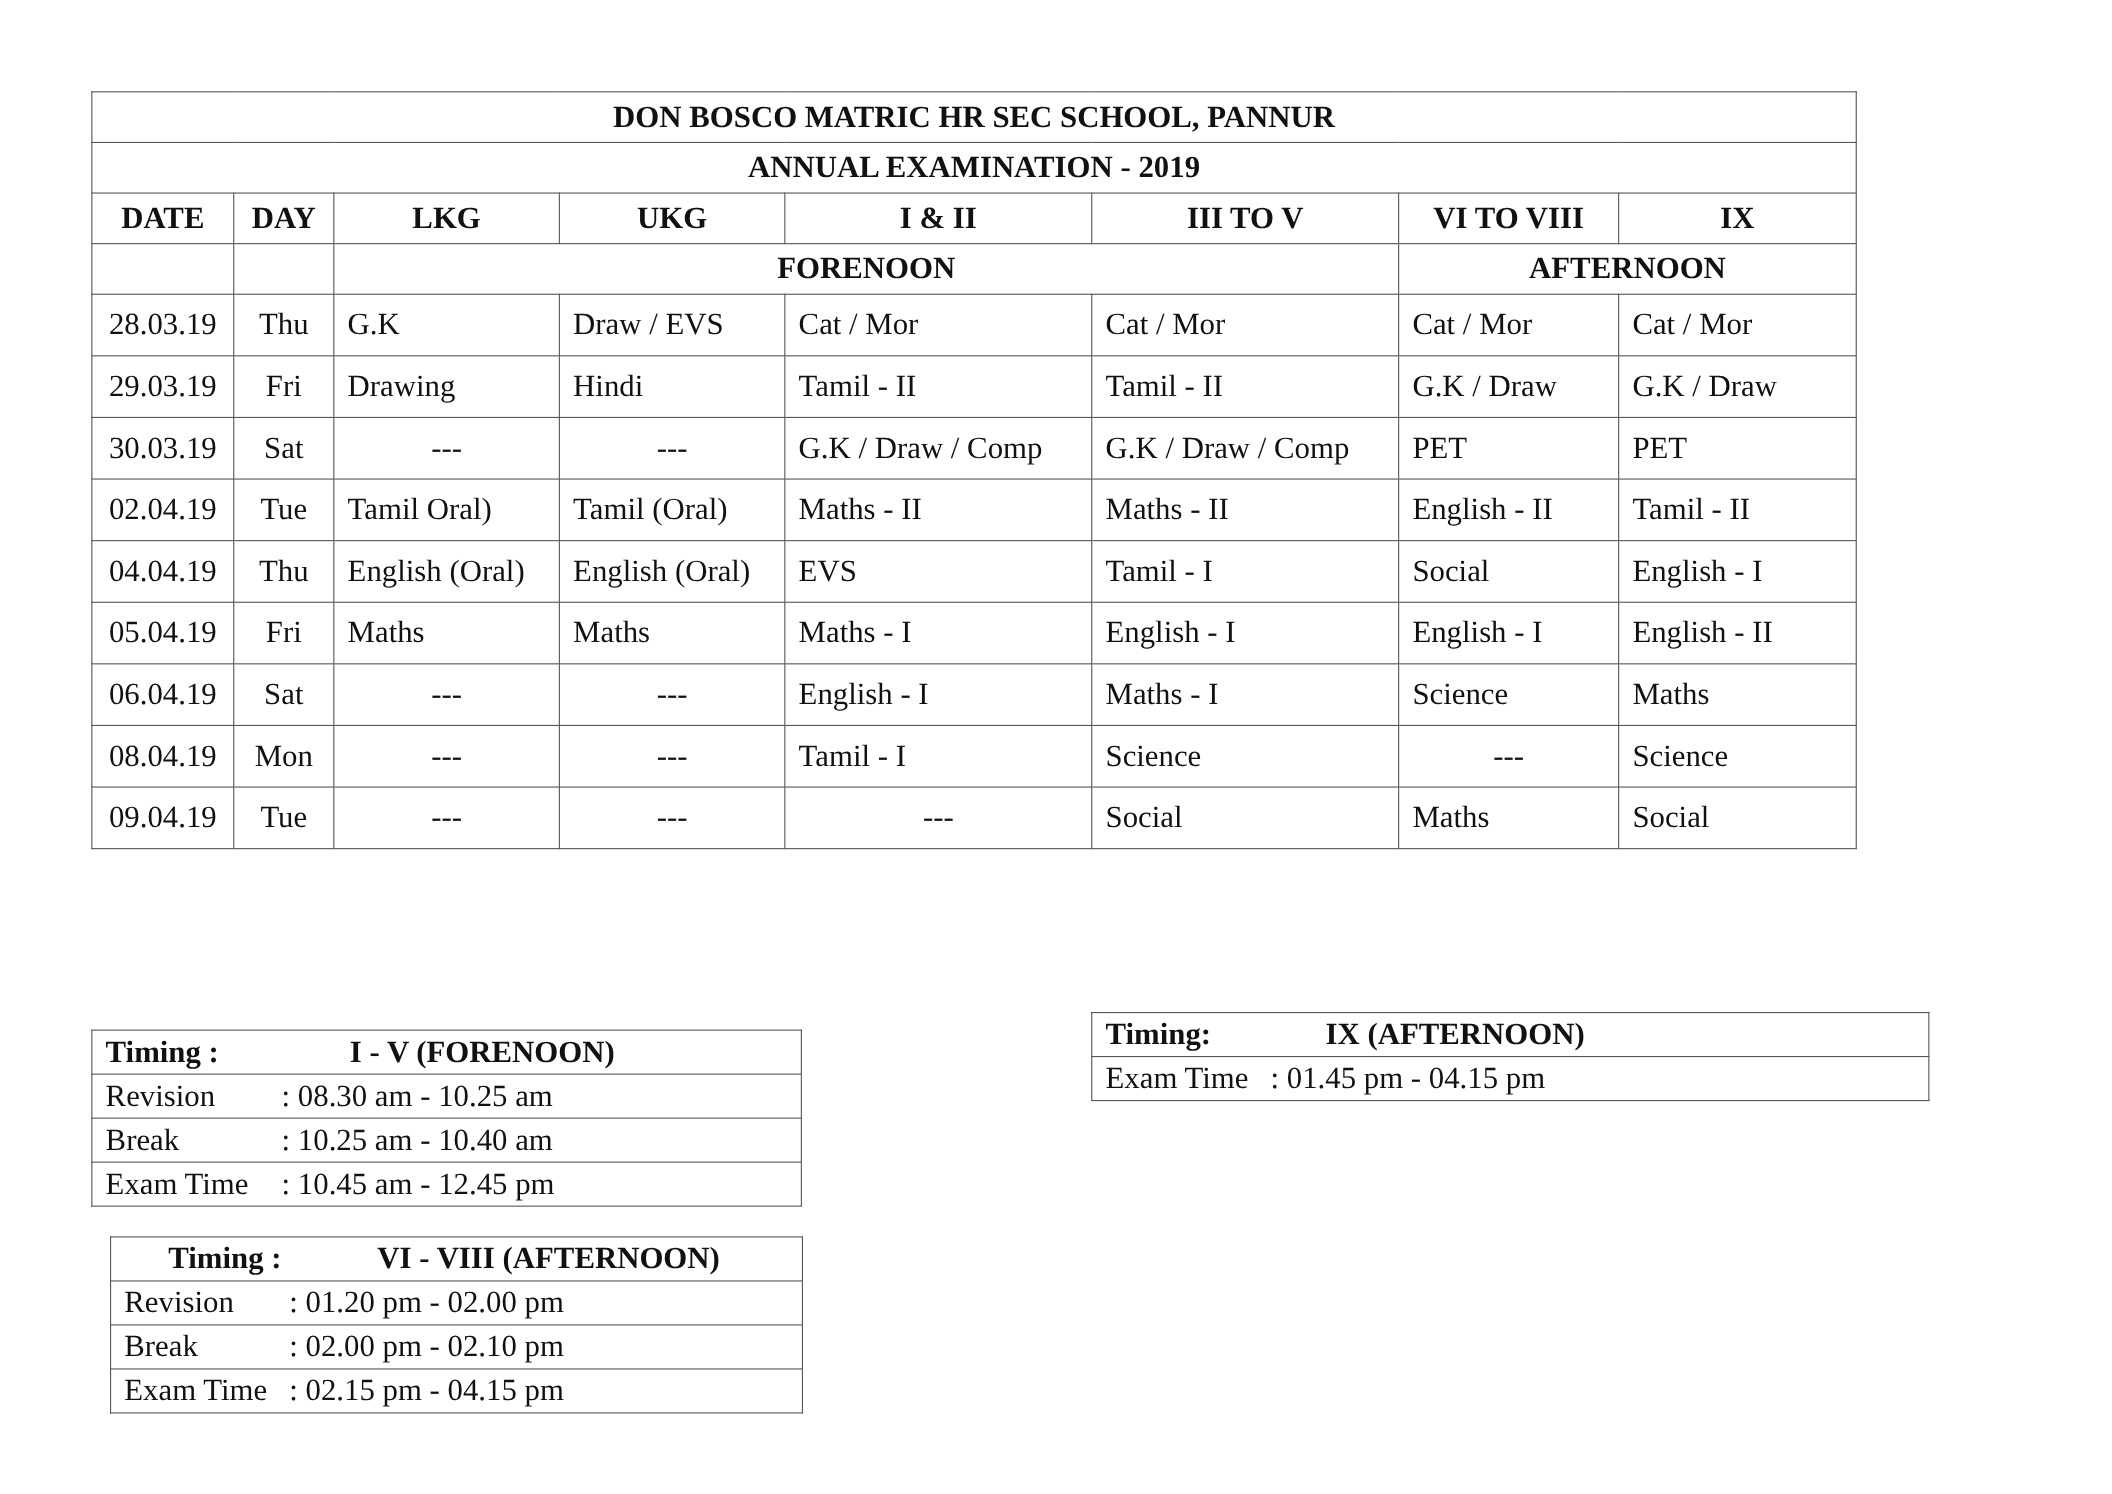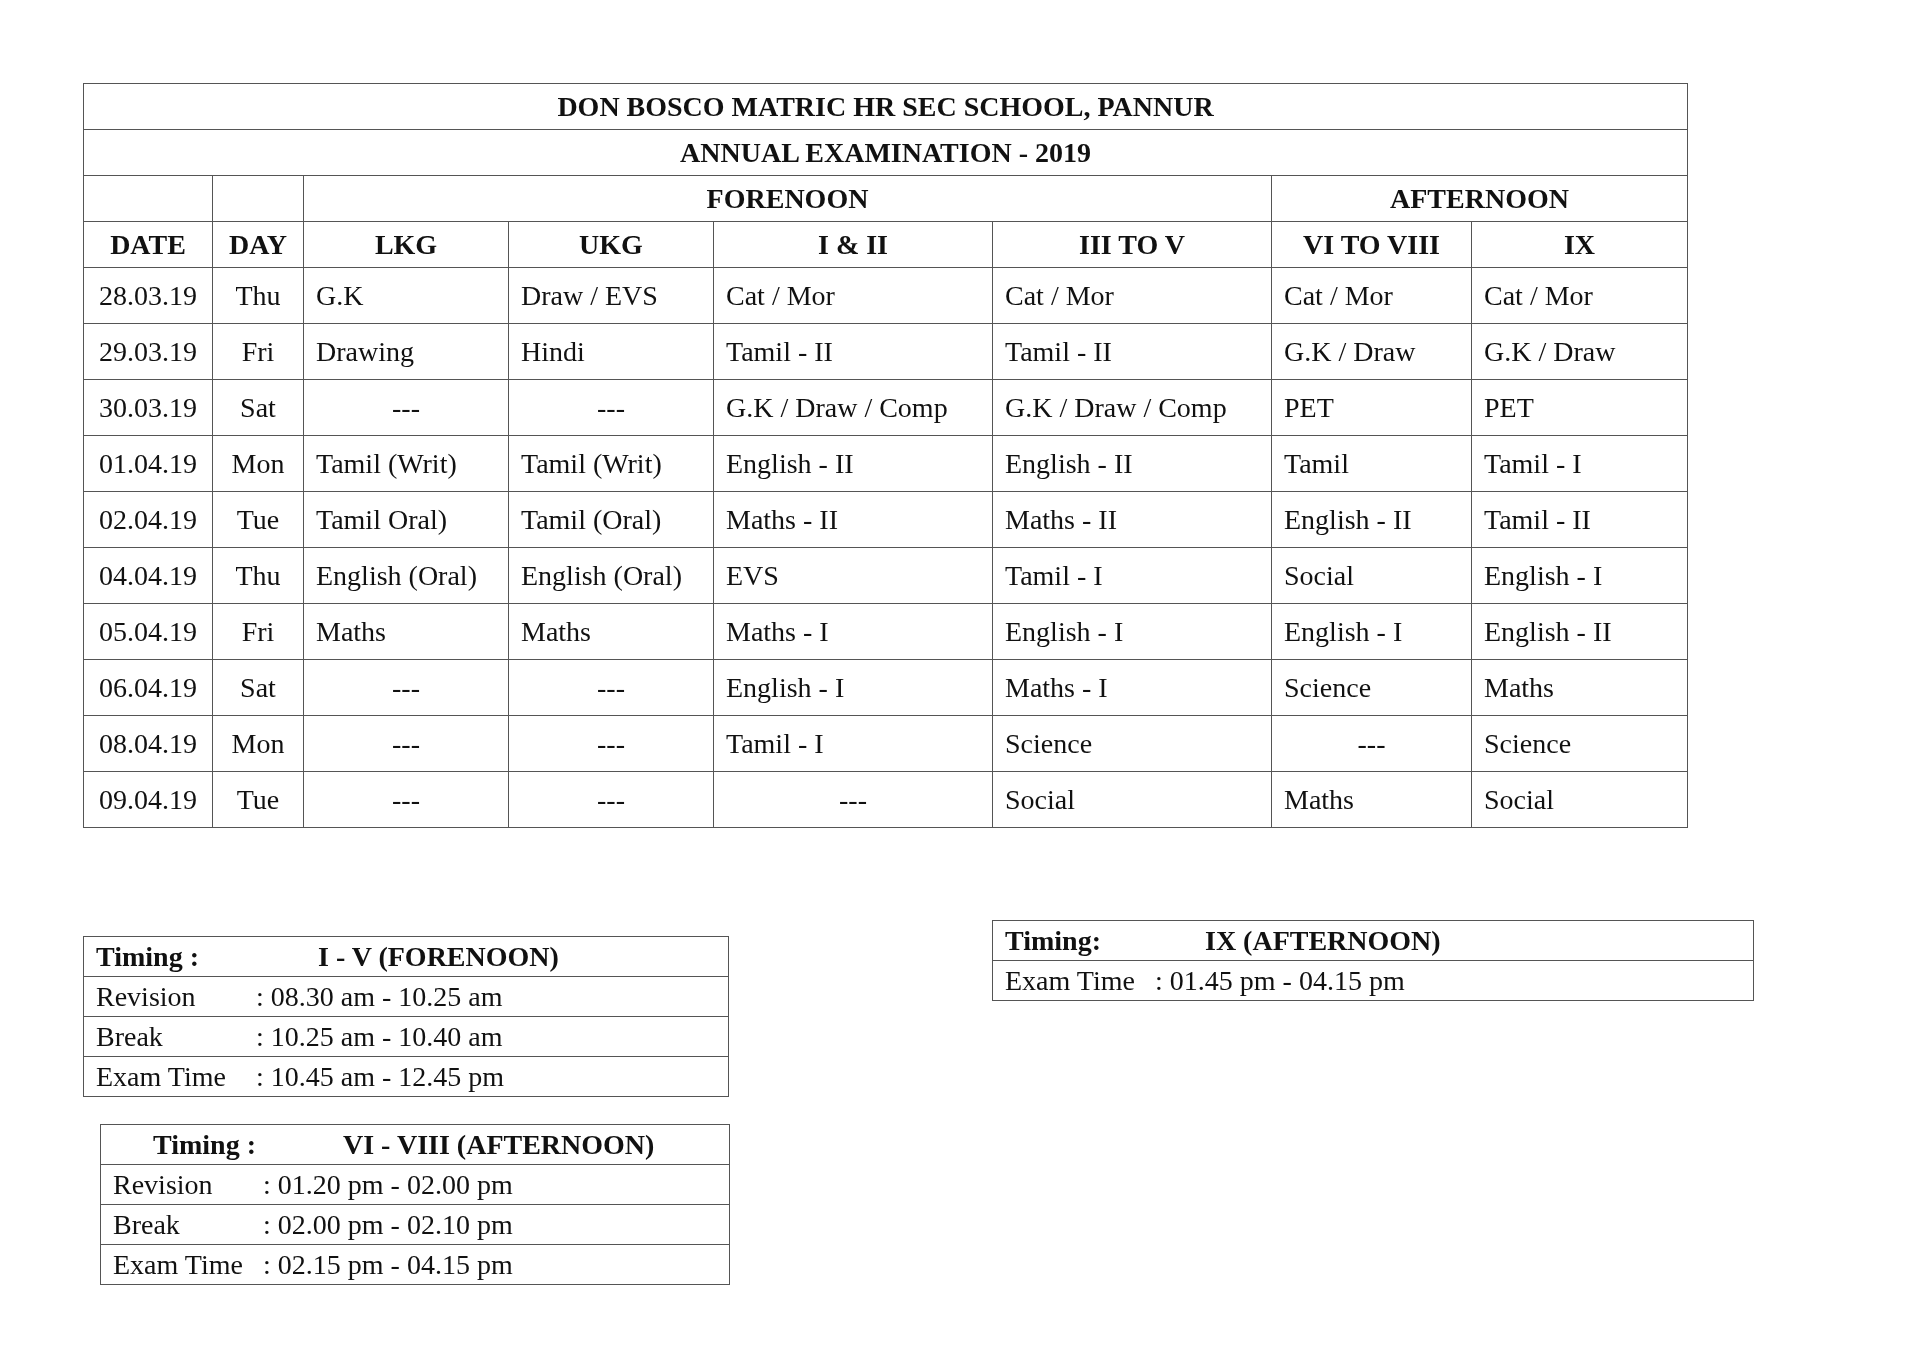"FORENOON" tr { order: before "DATE" -> after "DATE" }
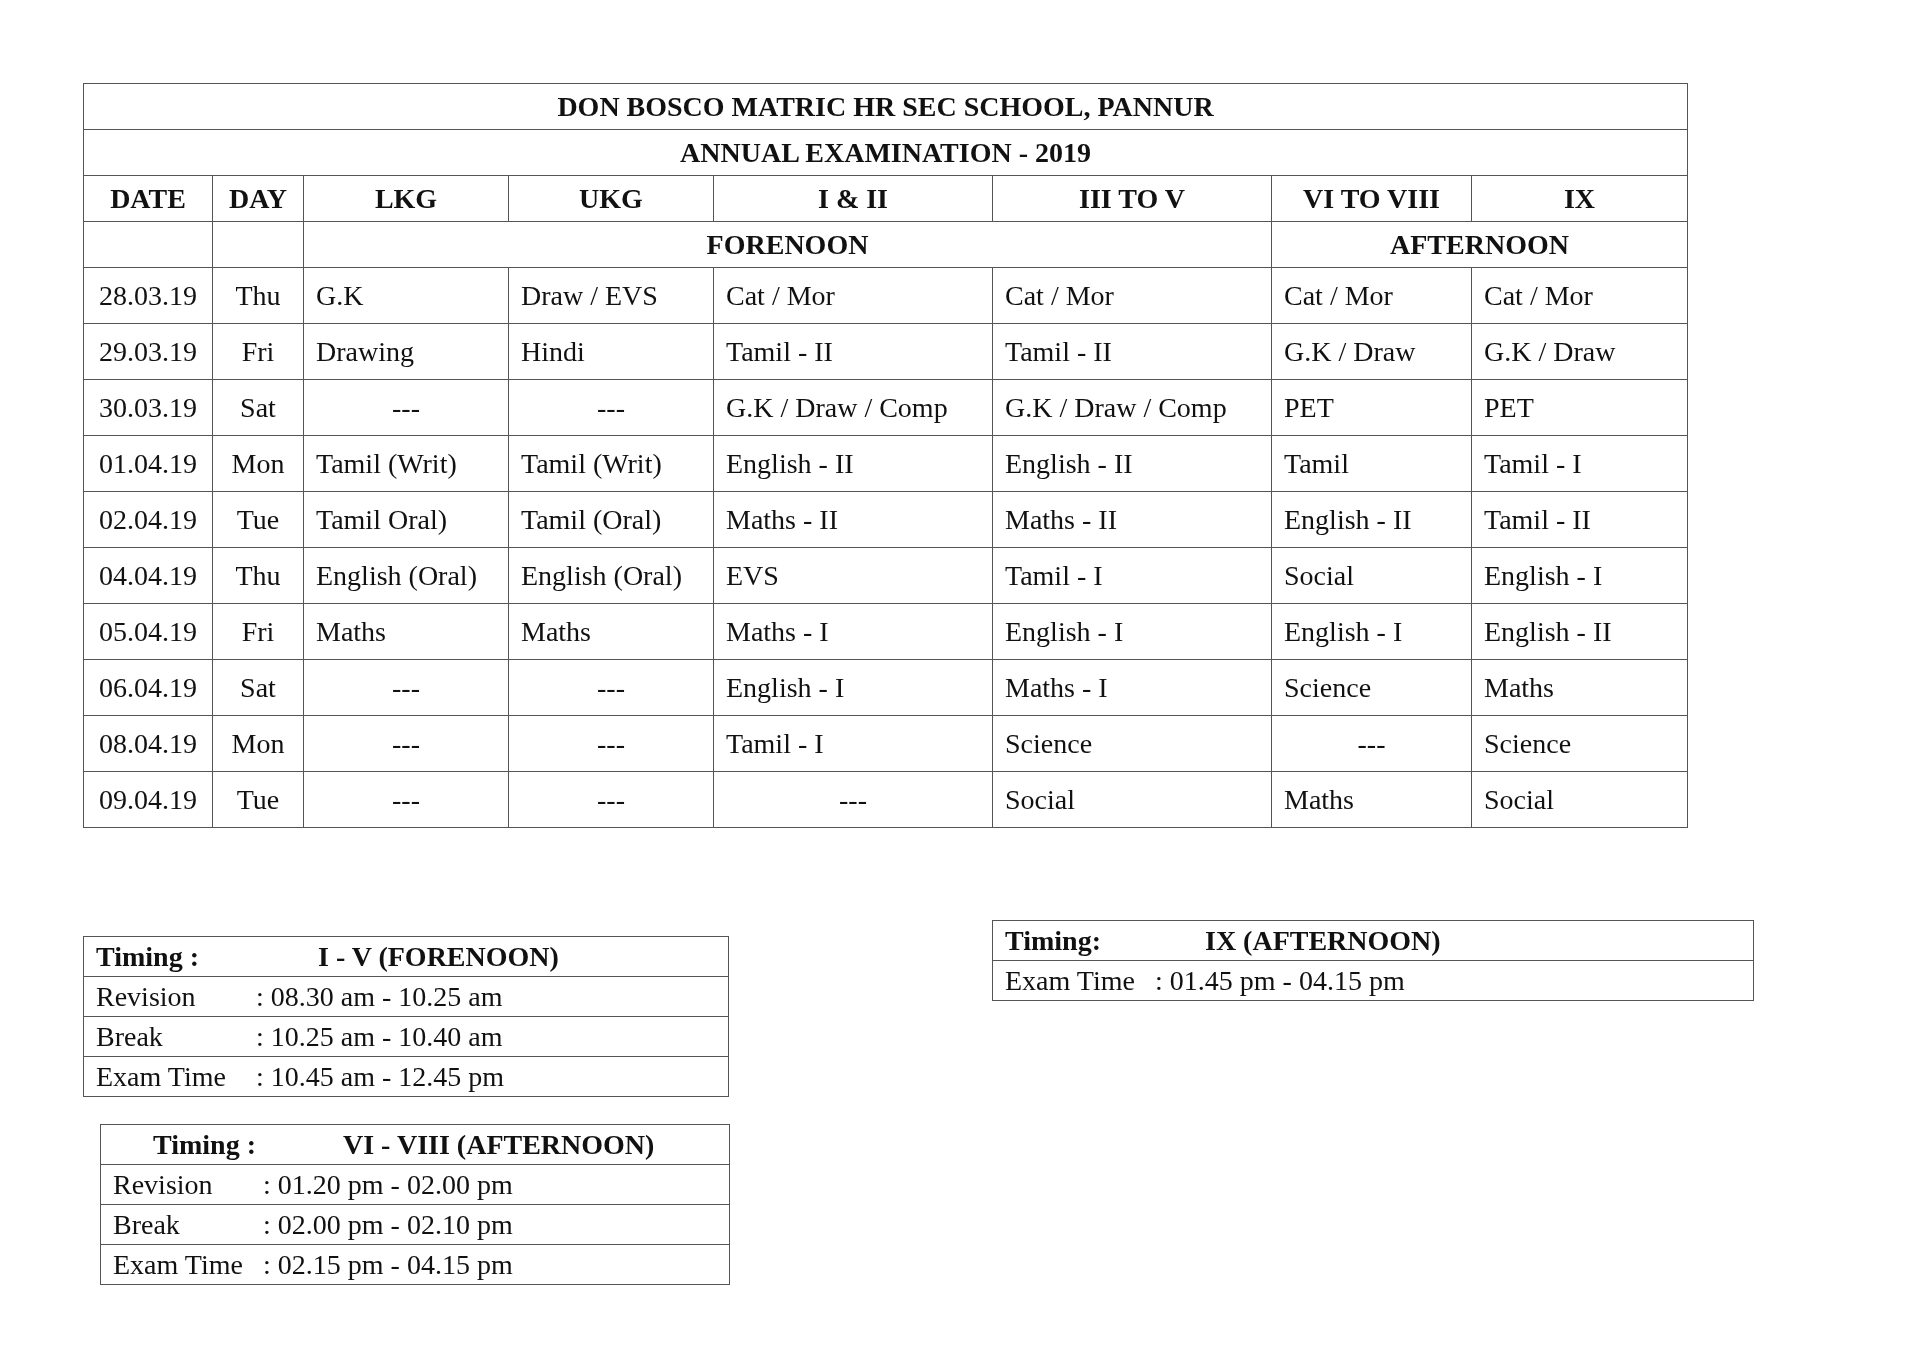"01.04.19" tr { html: <tr> <td>01.04.19</td> <td>Mon</td> <td>Tamil (Writ)</td> <td>Tamil (Writ)</td> <td>English - II</td> <td>English - II</td> <td>Tamil</td> <td>Tamil - I</td> </tr> -> none }
